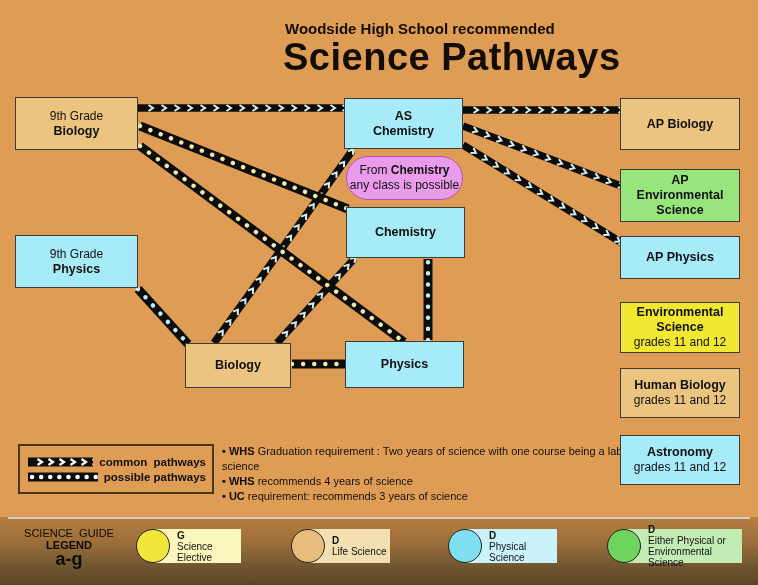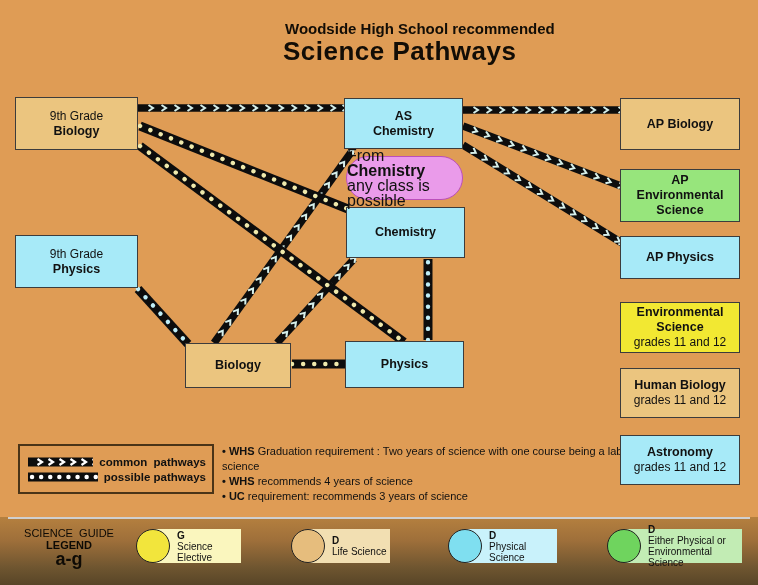"Science Pathways" .title { font-size: 26px -> 38px }
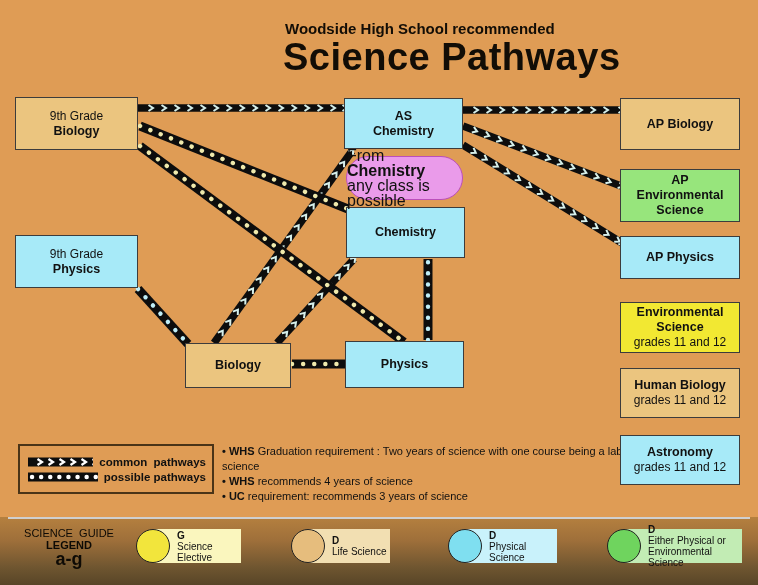"From Chemistry" .note { font-size: 16px -> 12px }
